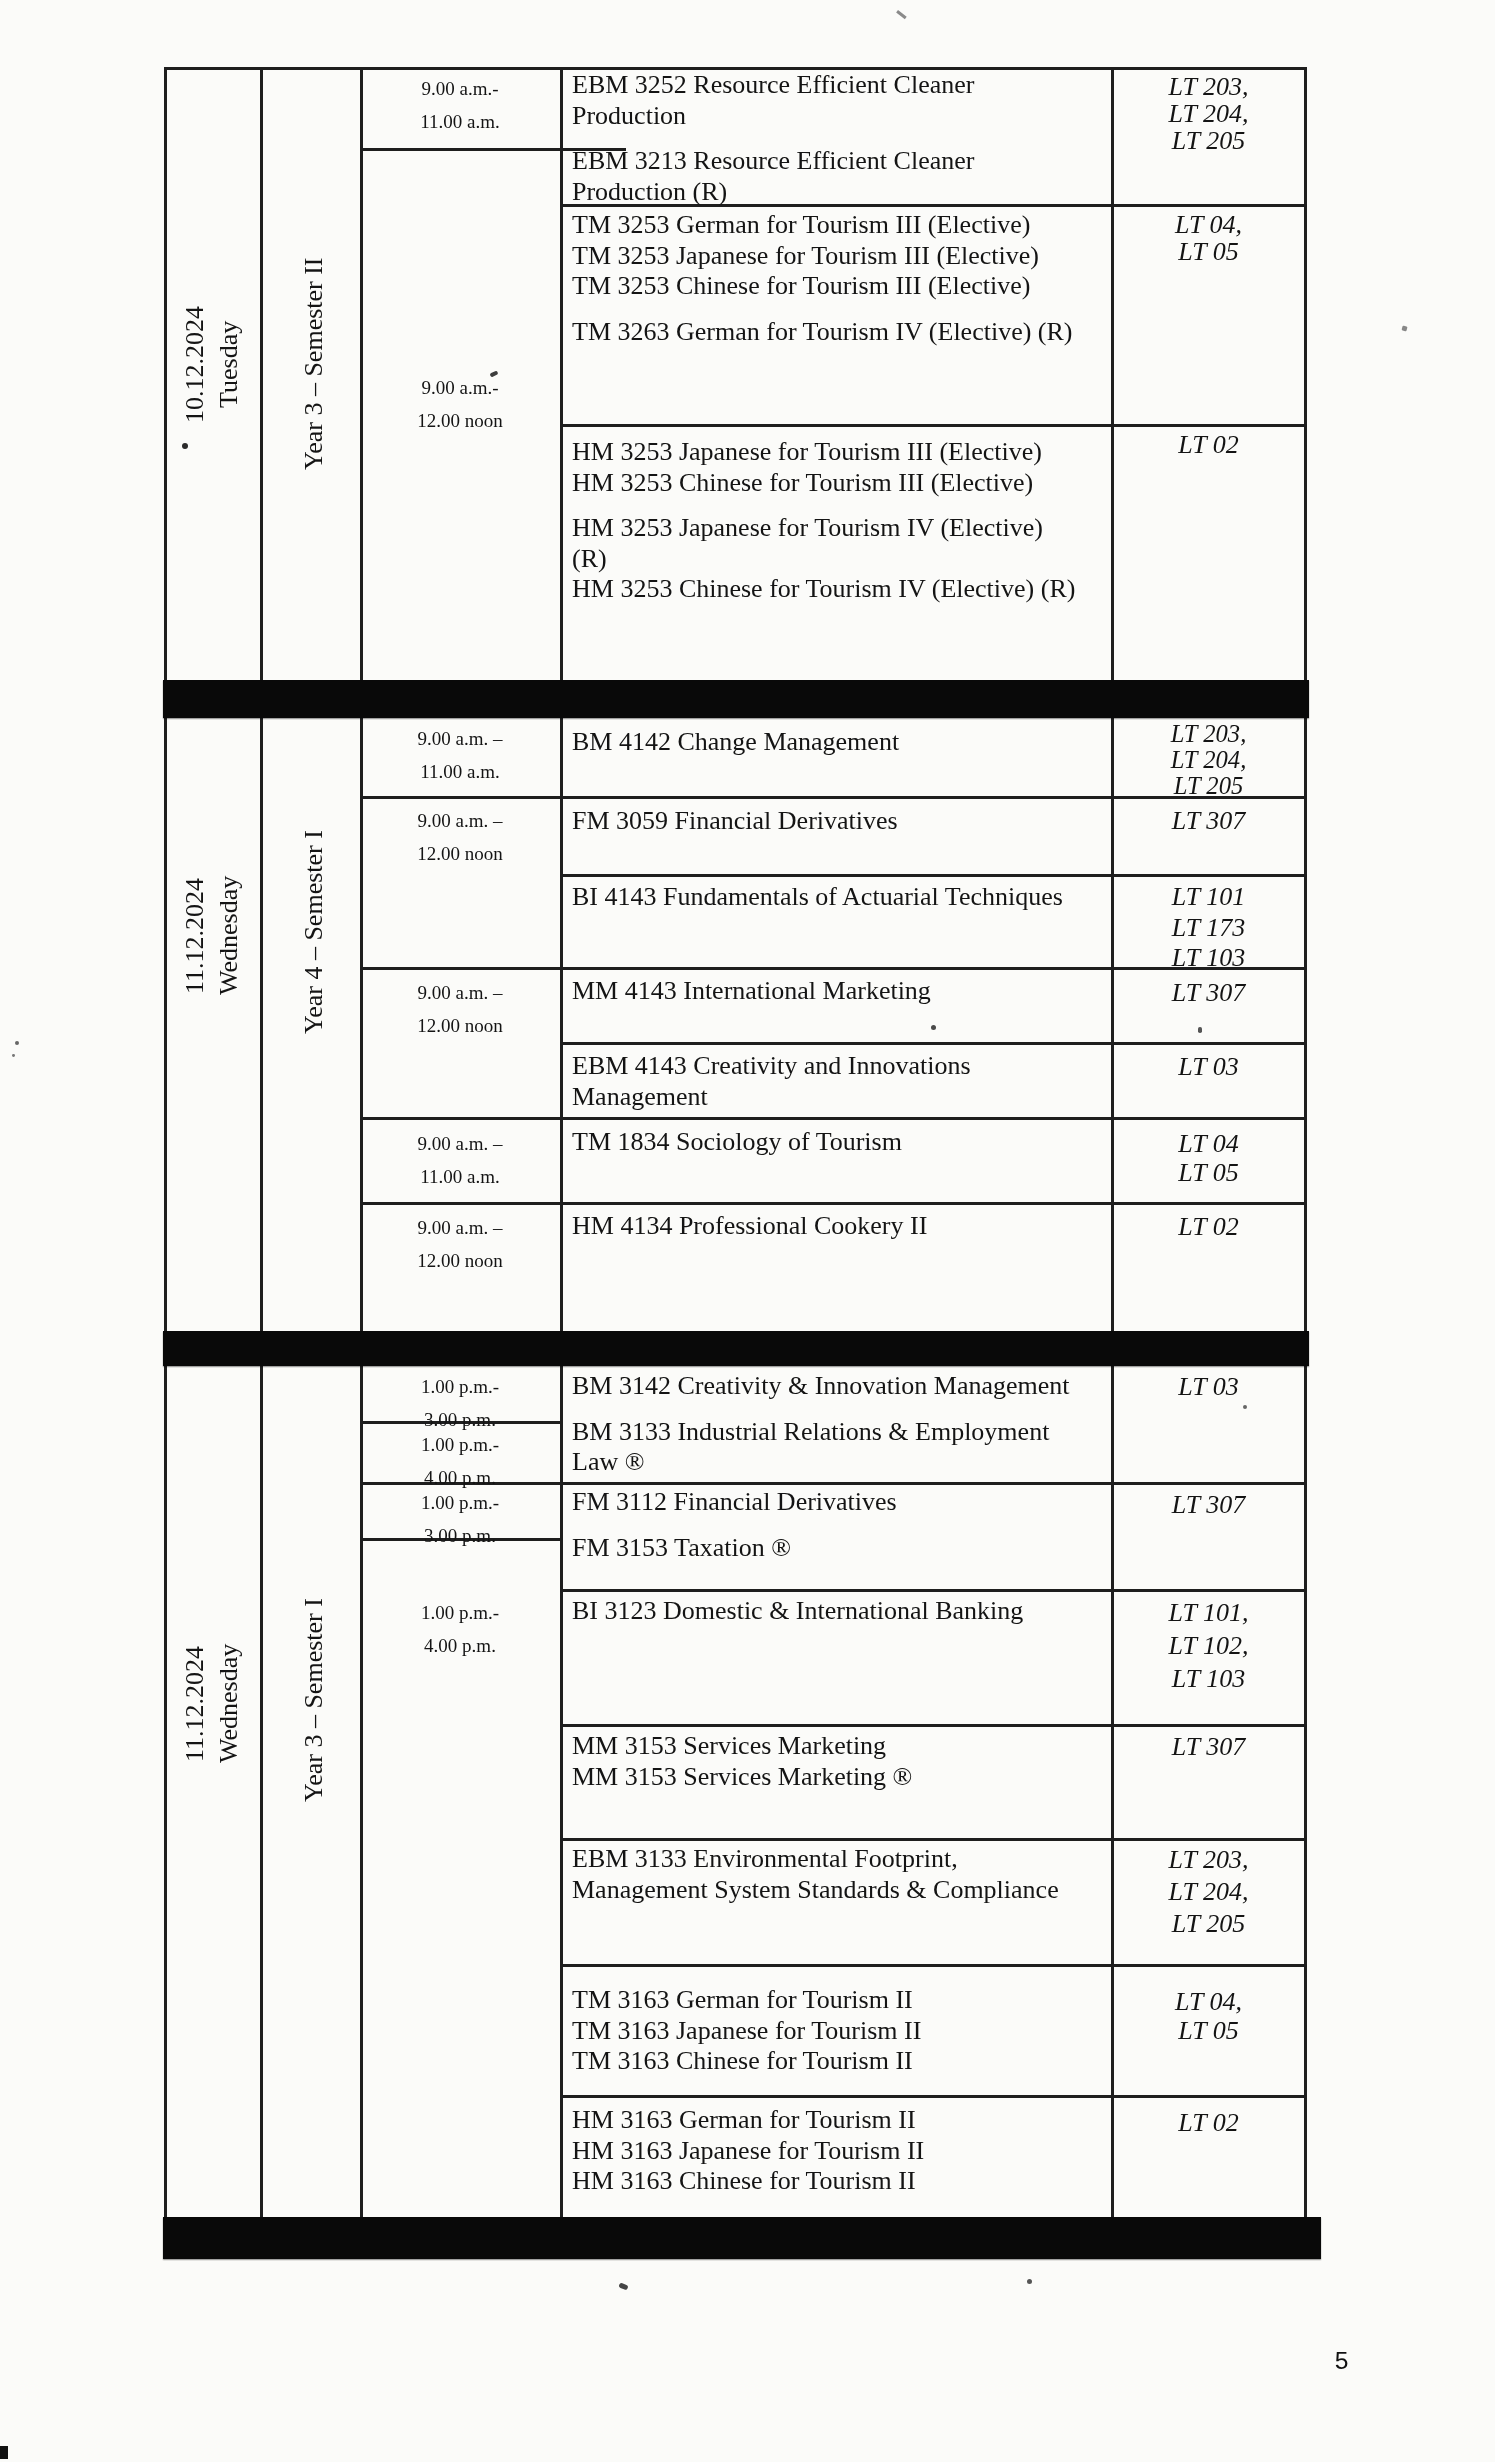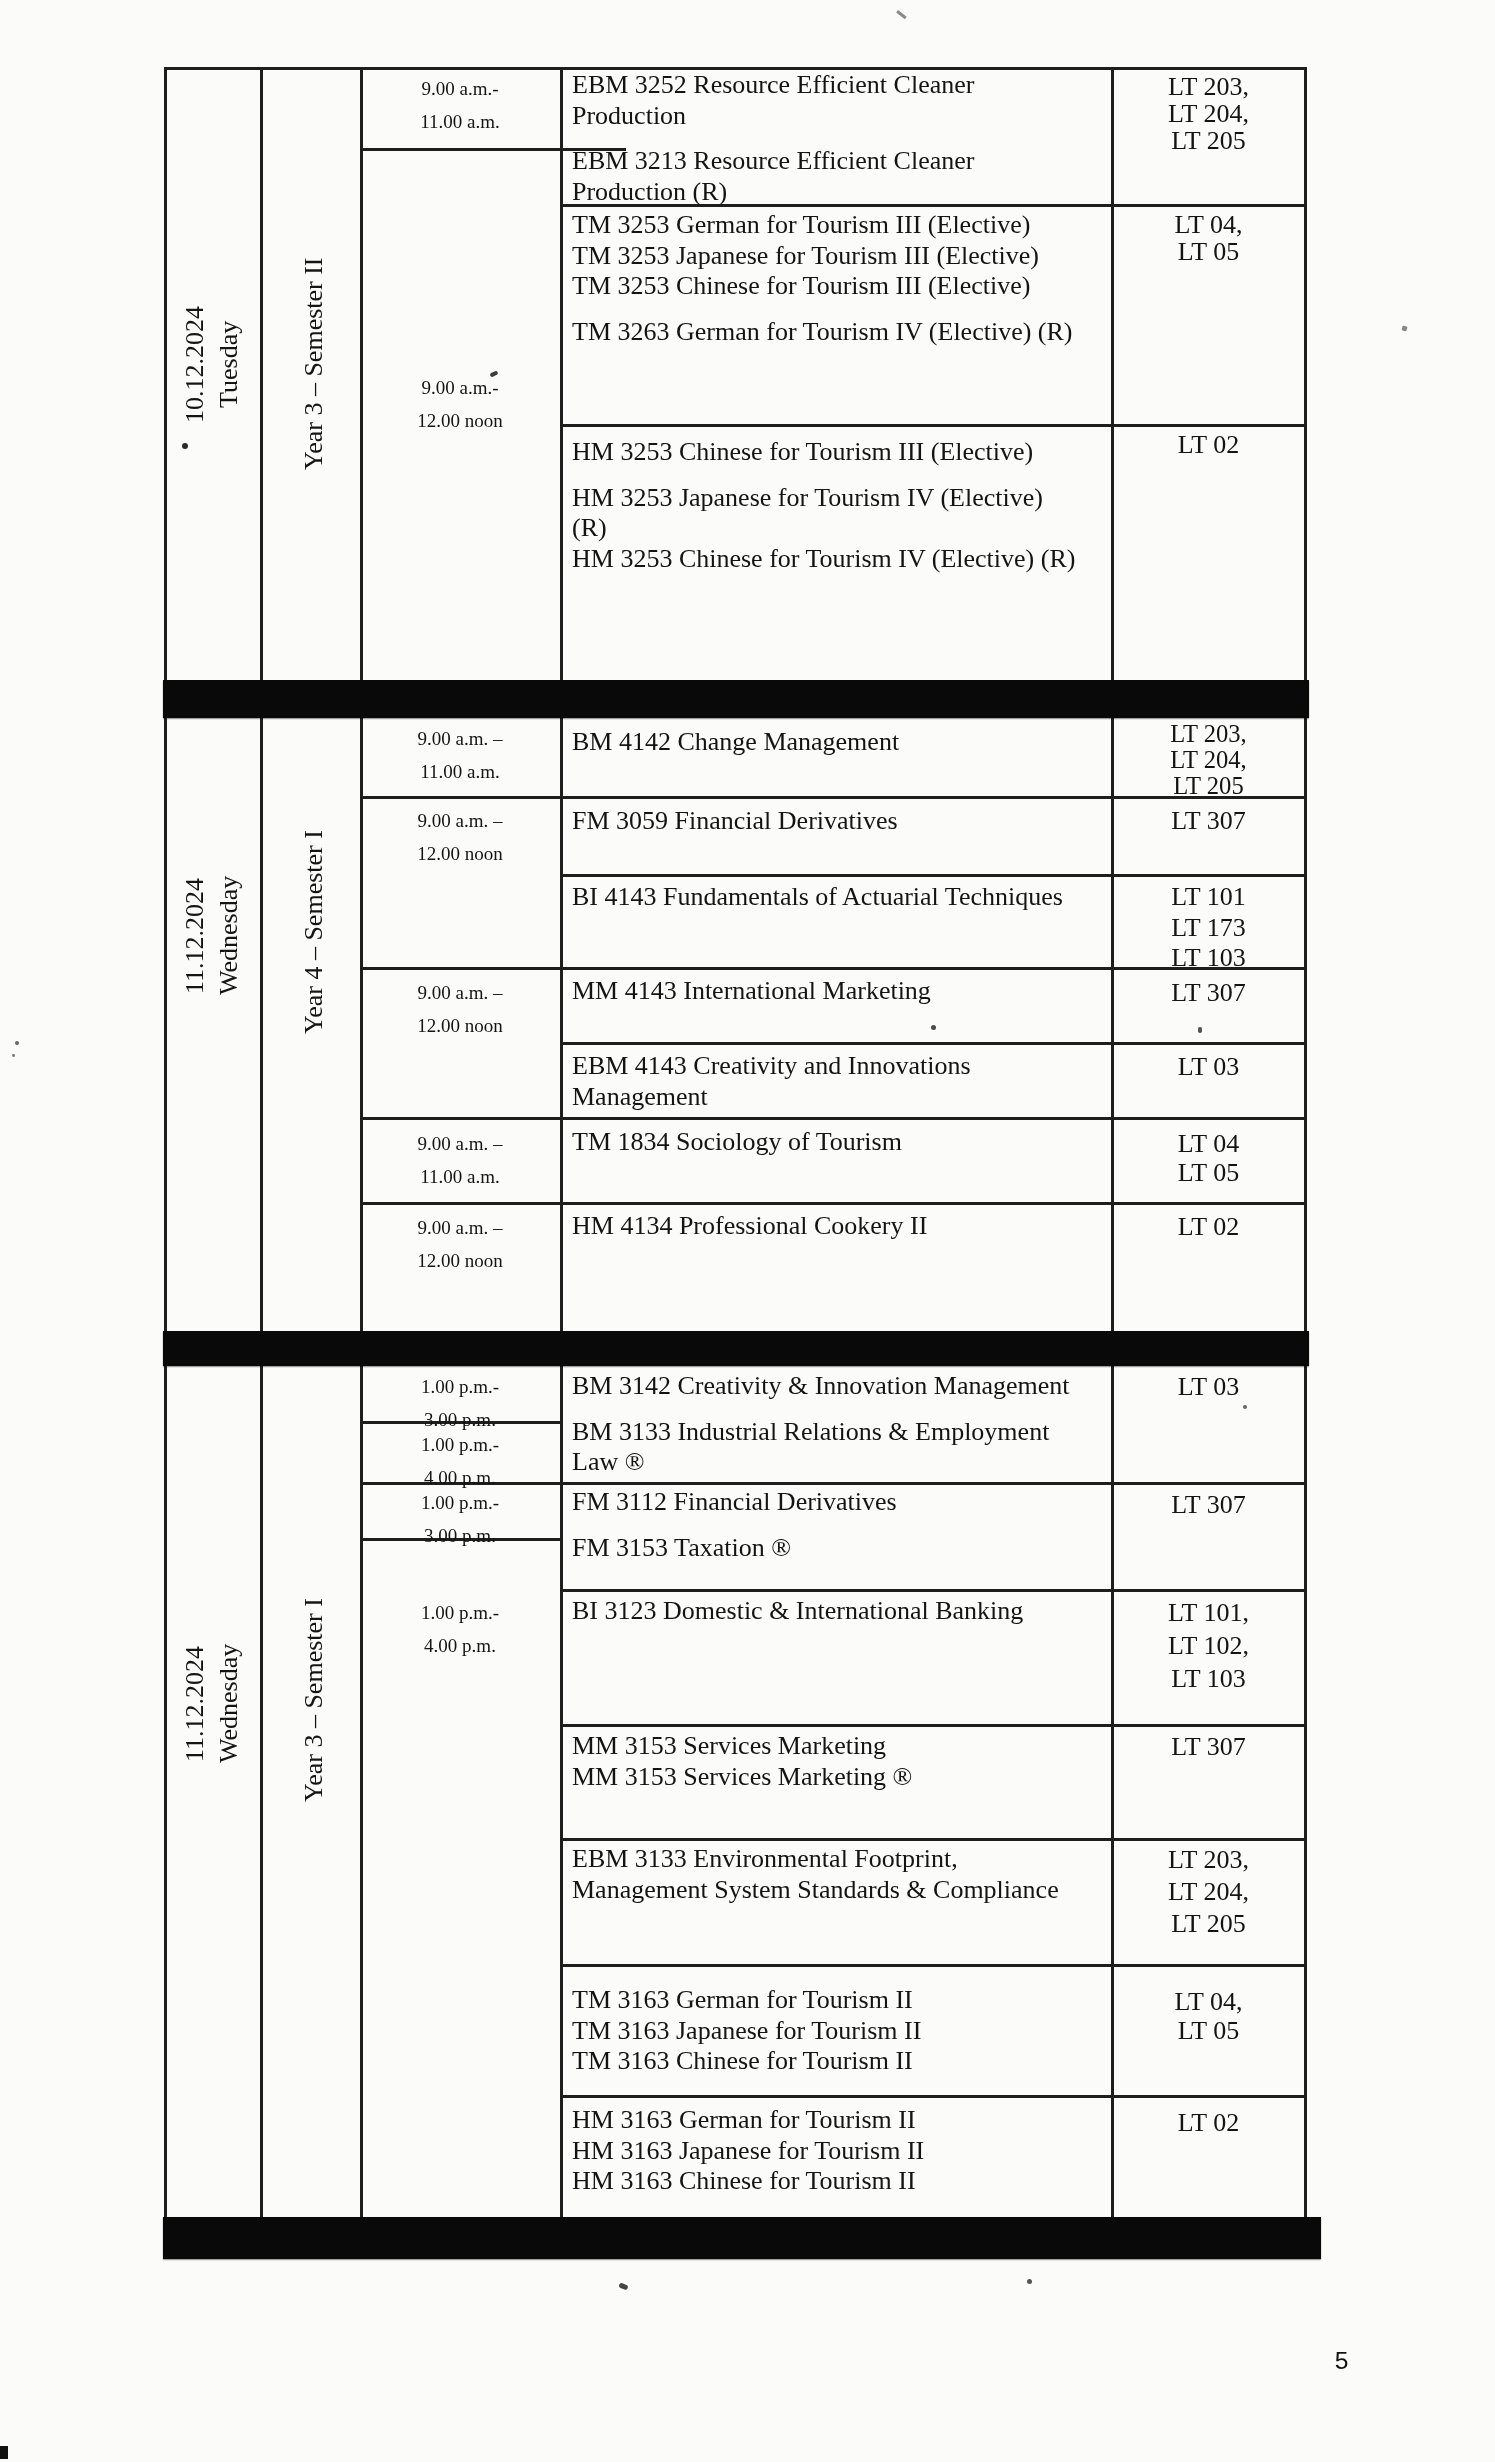"LT 203," .lcell div { font-style: none -> italic }
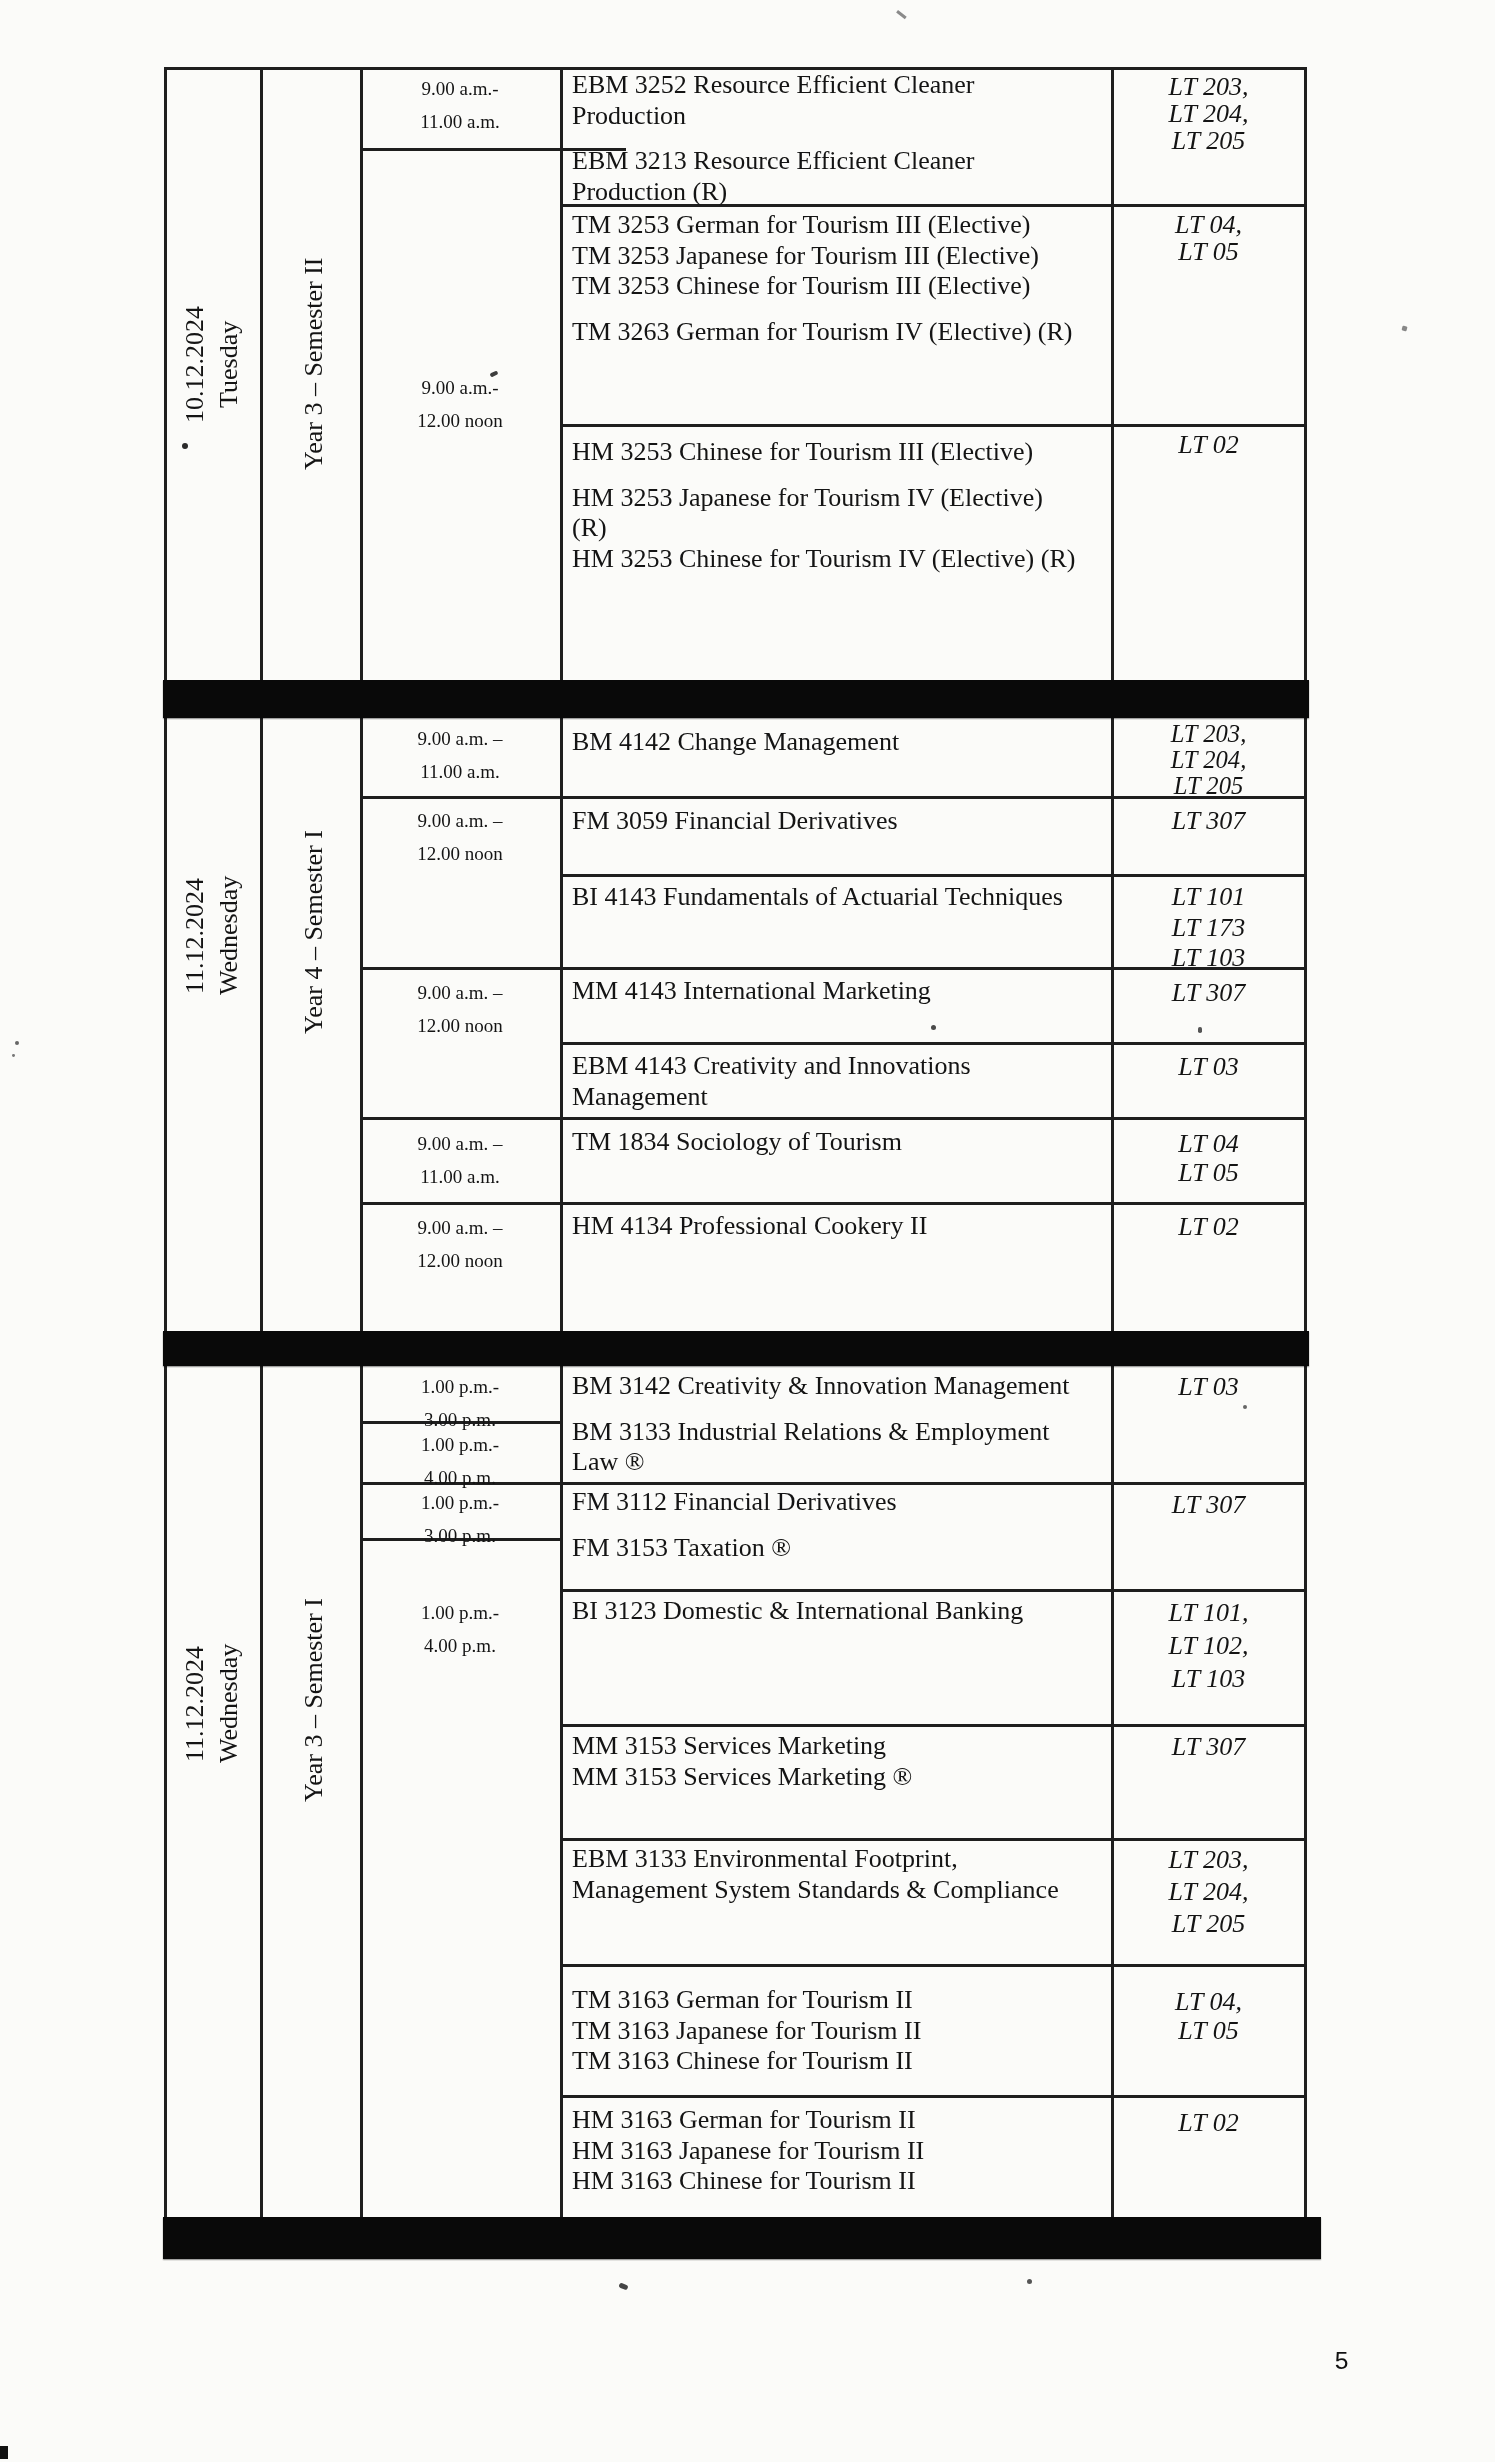"HM 3253 Japanese for Tourism III" div.cline { html: none -> <div>HM 3253 Japanese for Tourism III (Elective)</div> }
